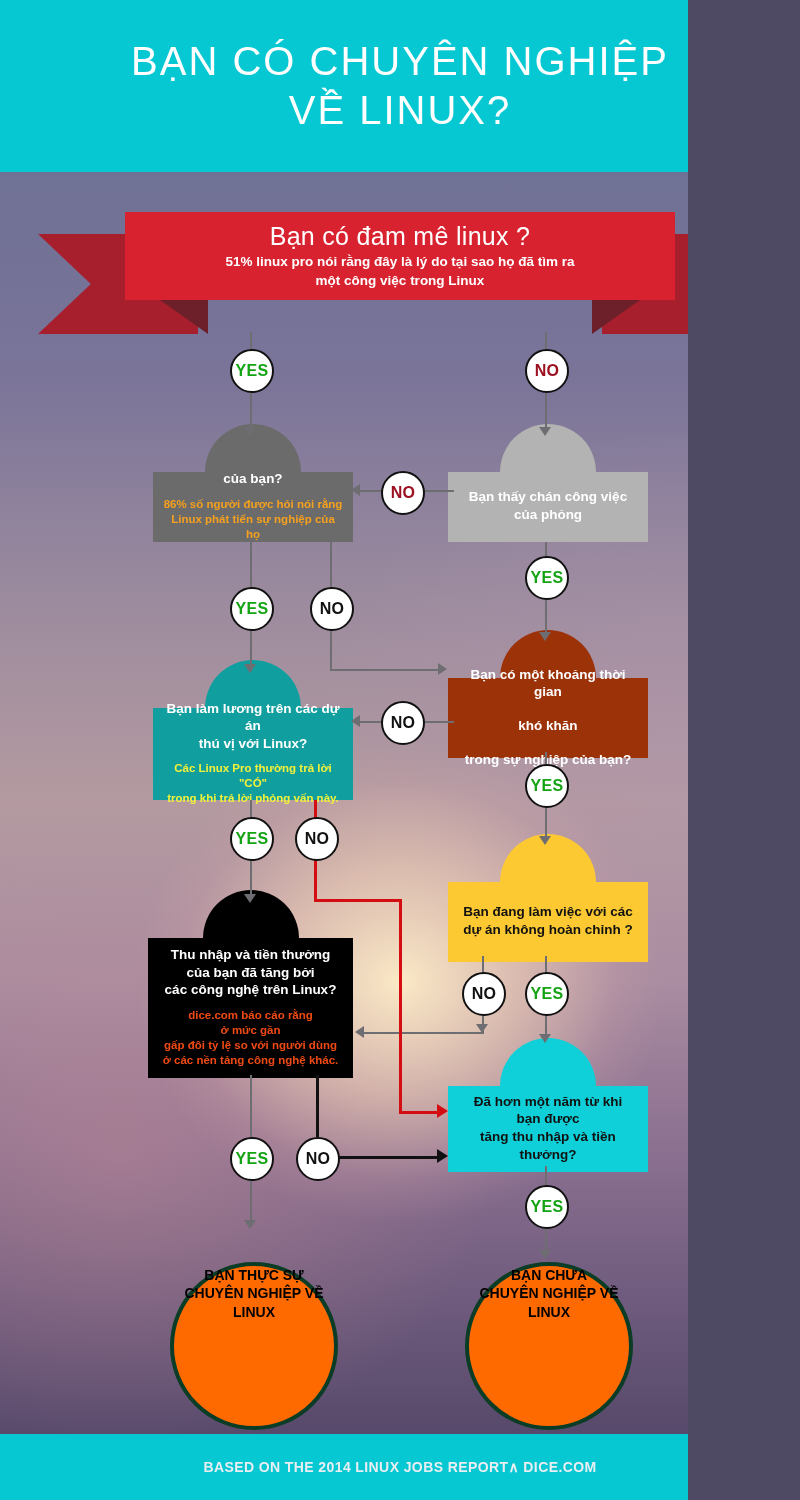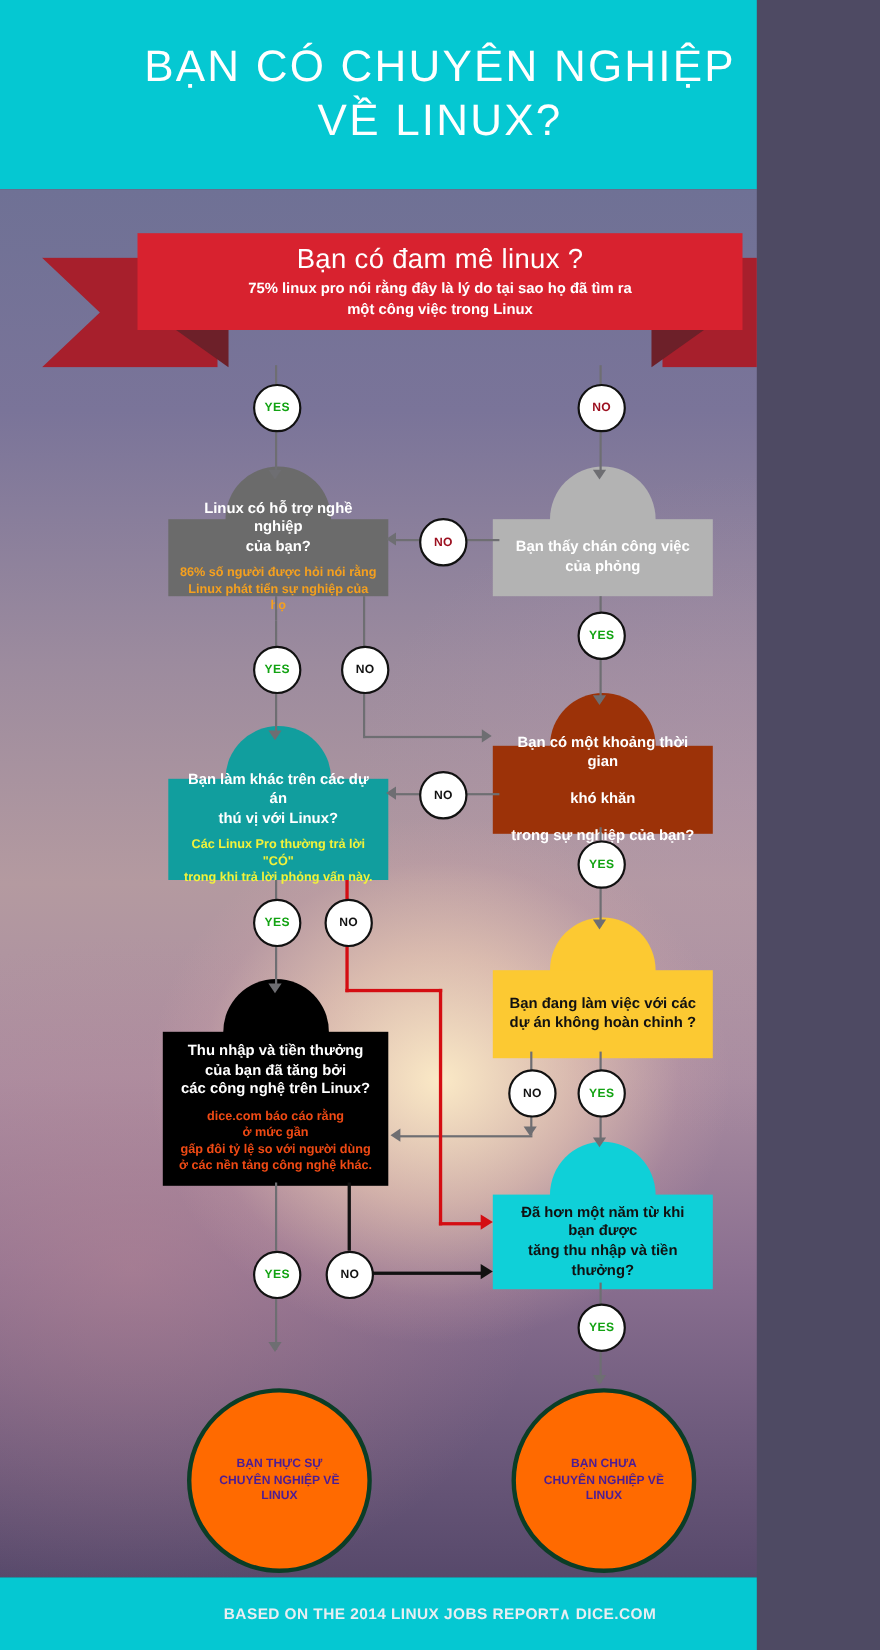"75% linux pro nói rằng" div.ribbon-sub { text: 75% -> 51% }
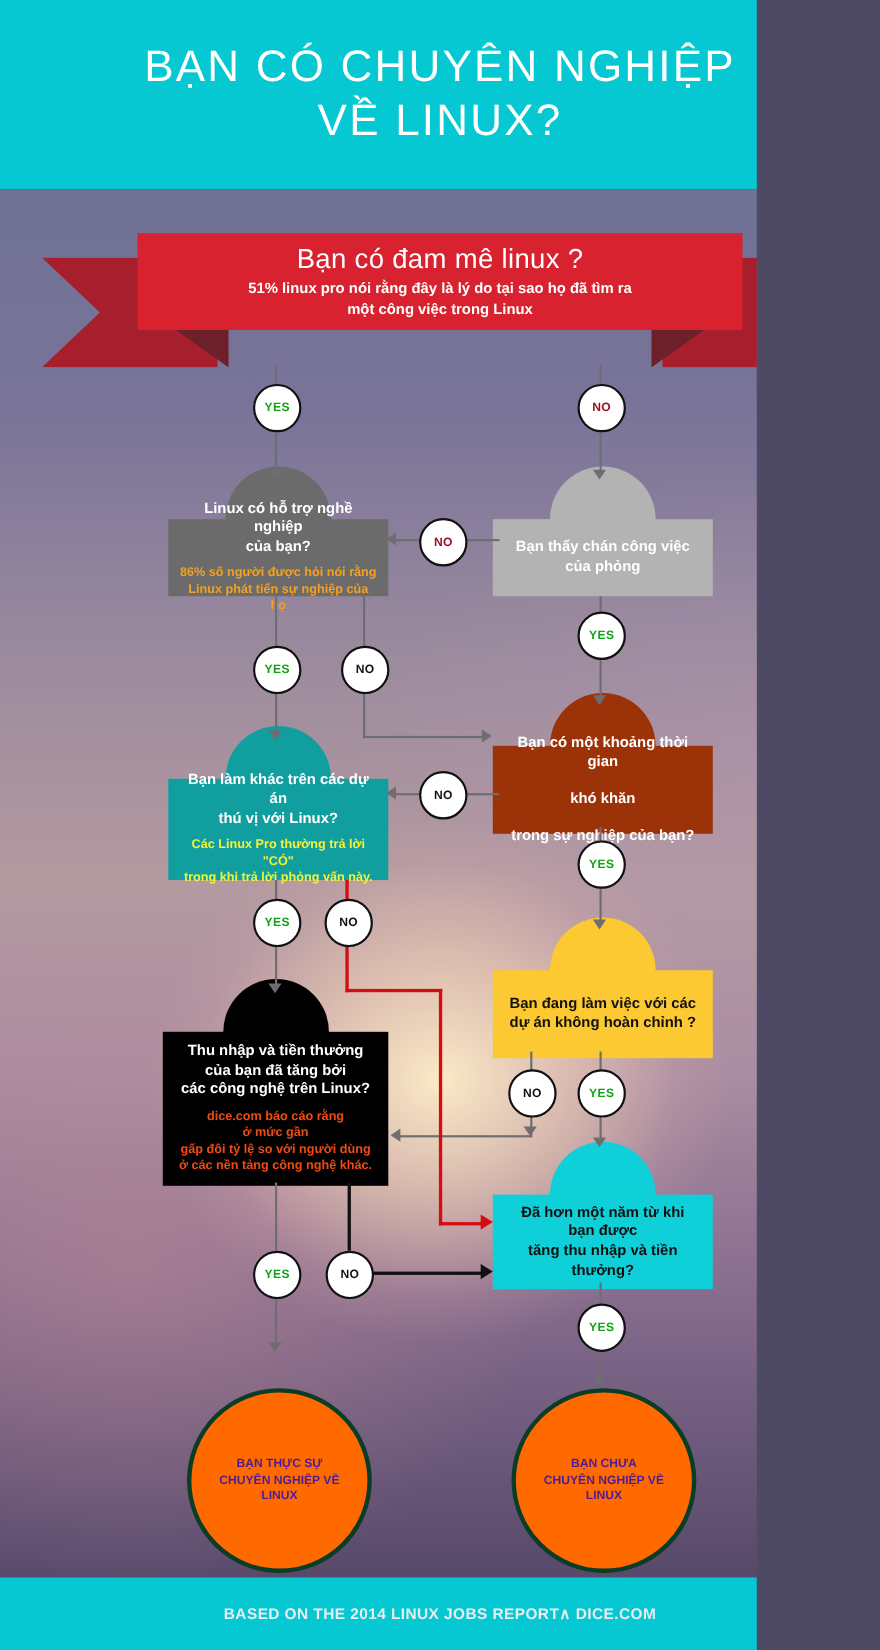"YES" .badge { font-size: 11px -> 16px }
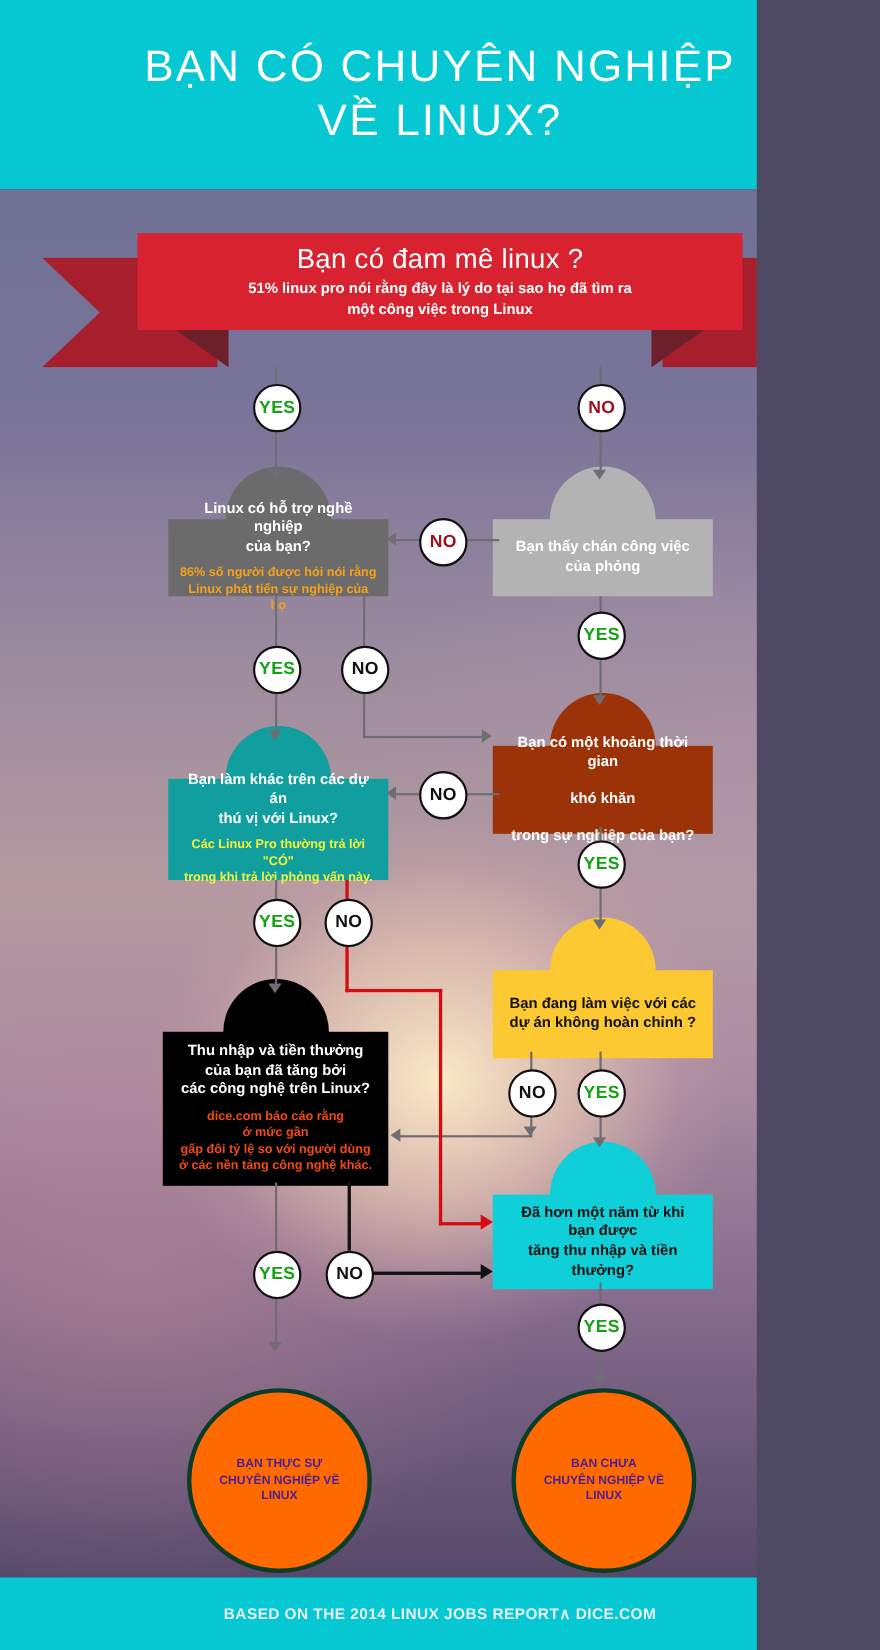"Linux có hỗ trợ nghề" div.q { html: <div>Linux có hỗ trợ nghề nghiệp</div> -> none }
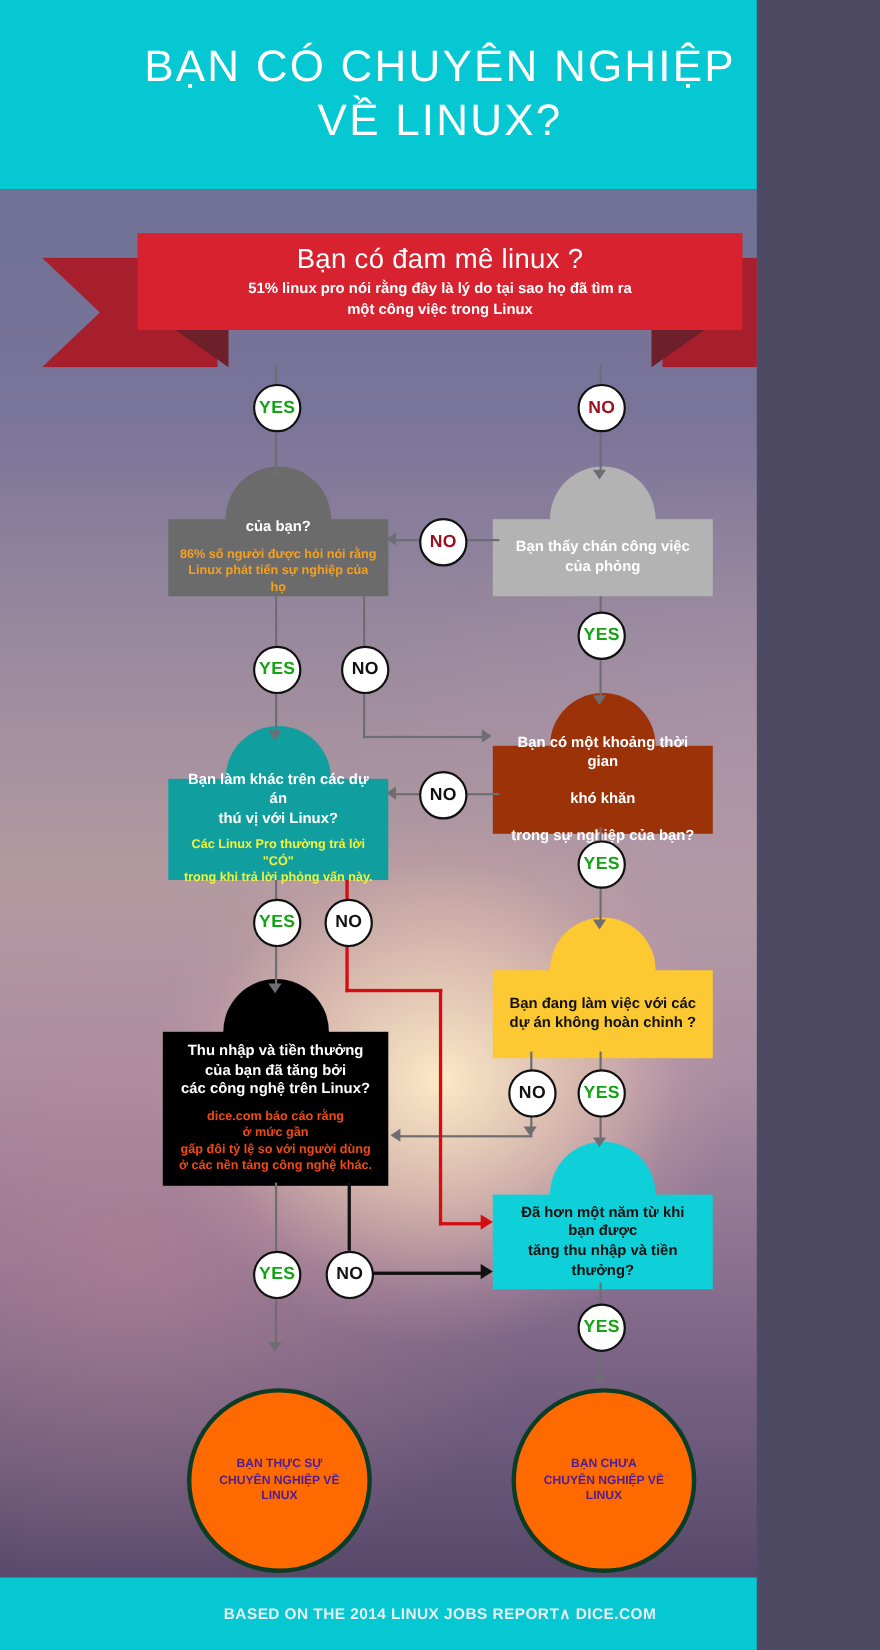"Bạn làm khác trên các" div.q { text: khác -> lương }
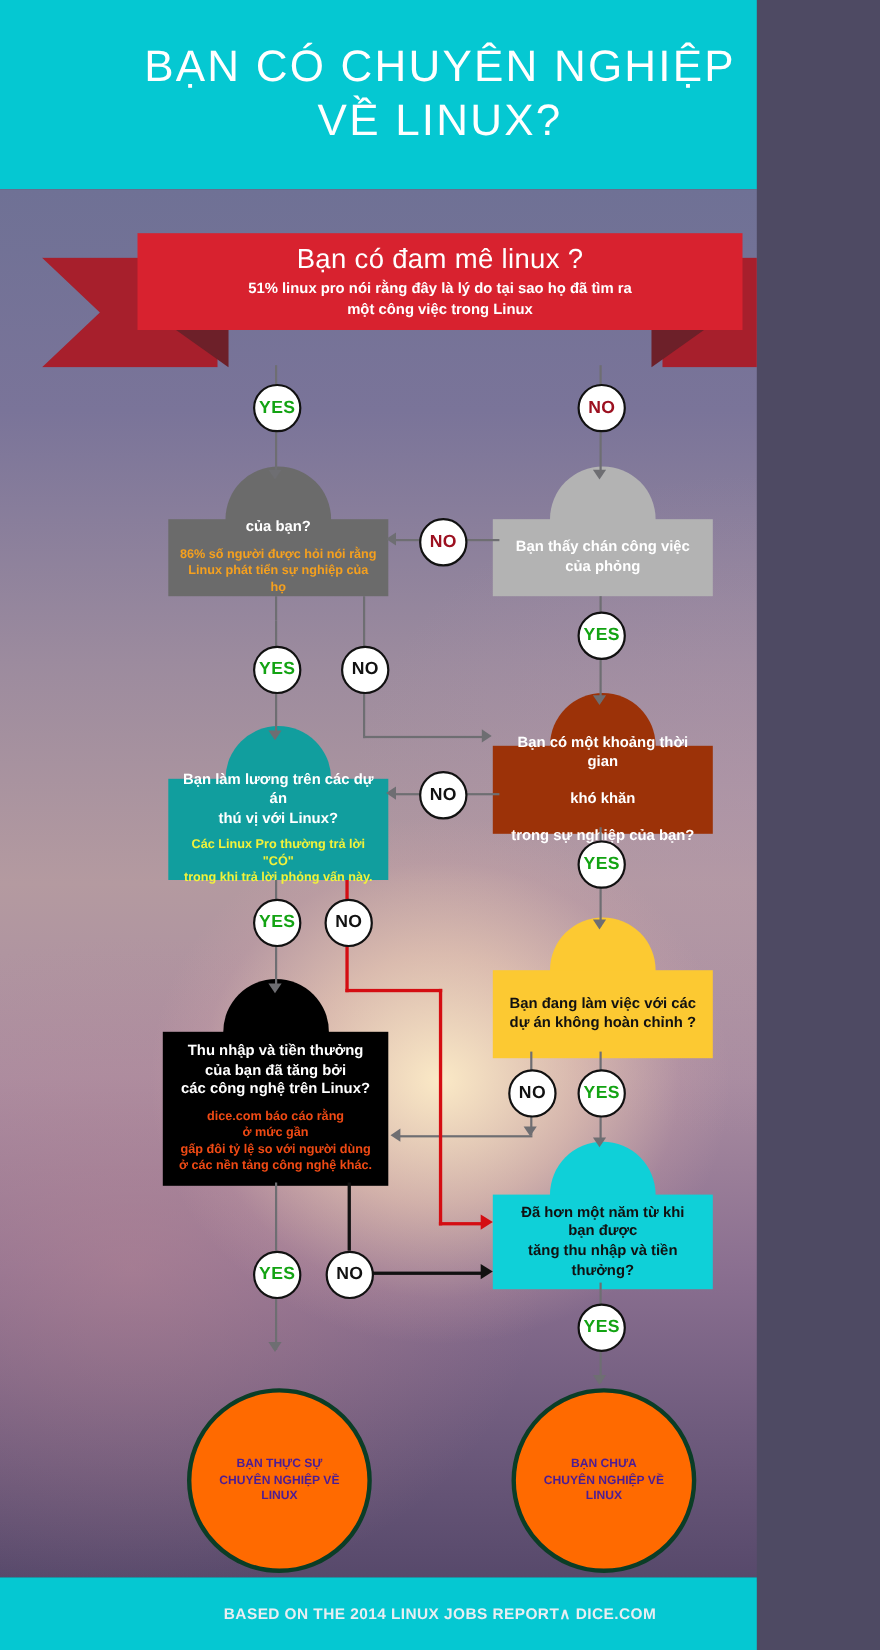"BẠN THỰC SỰ" .result { align-items: center -> none; color: #4c1d95 -> #000000; font-size: 11px -> 14px }
